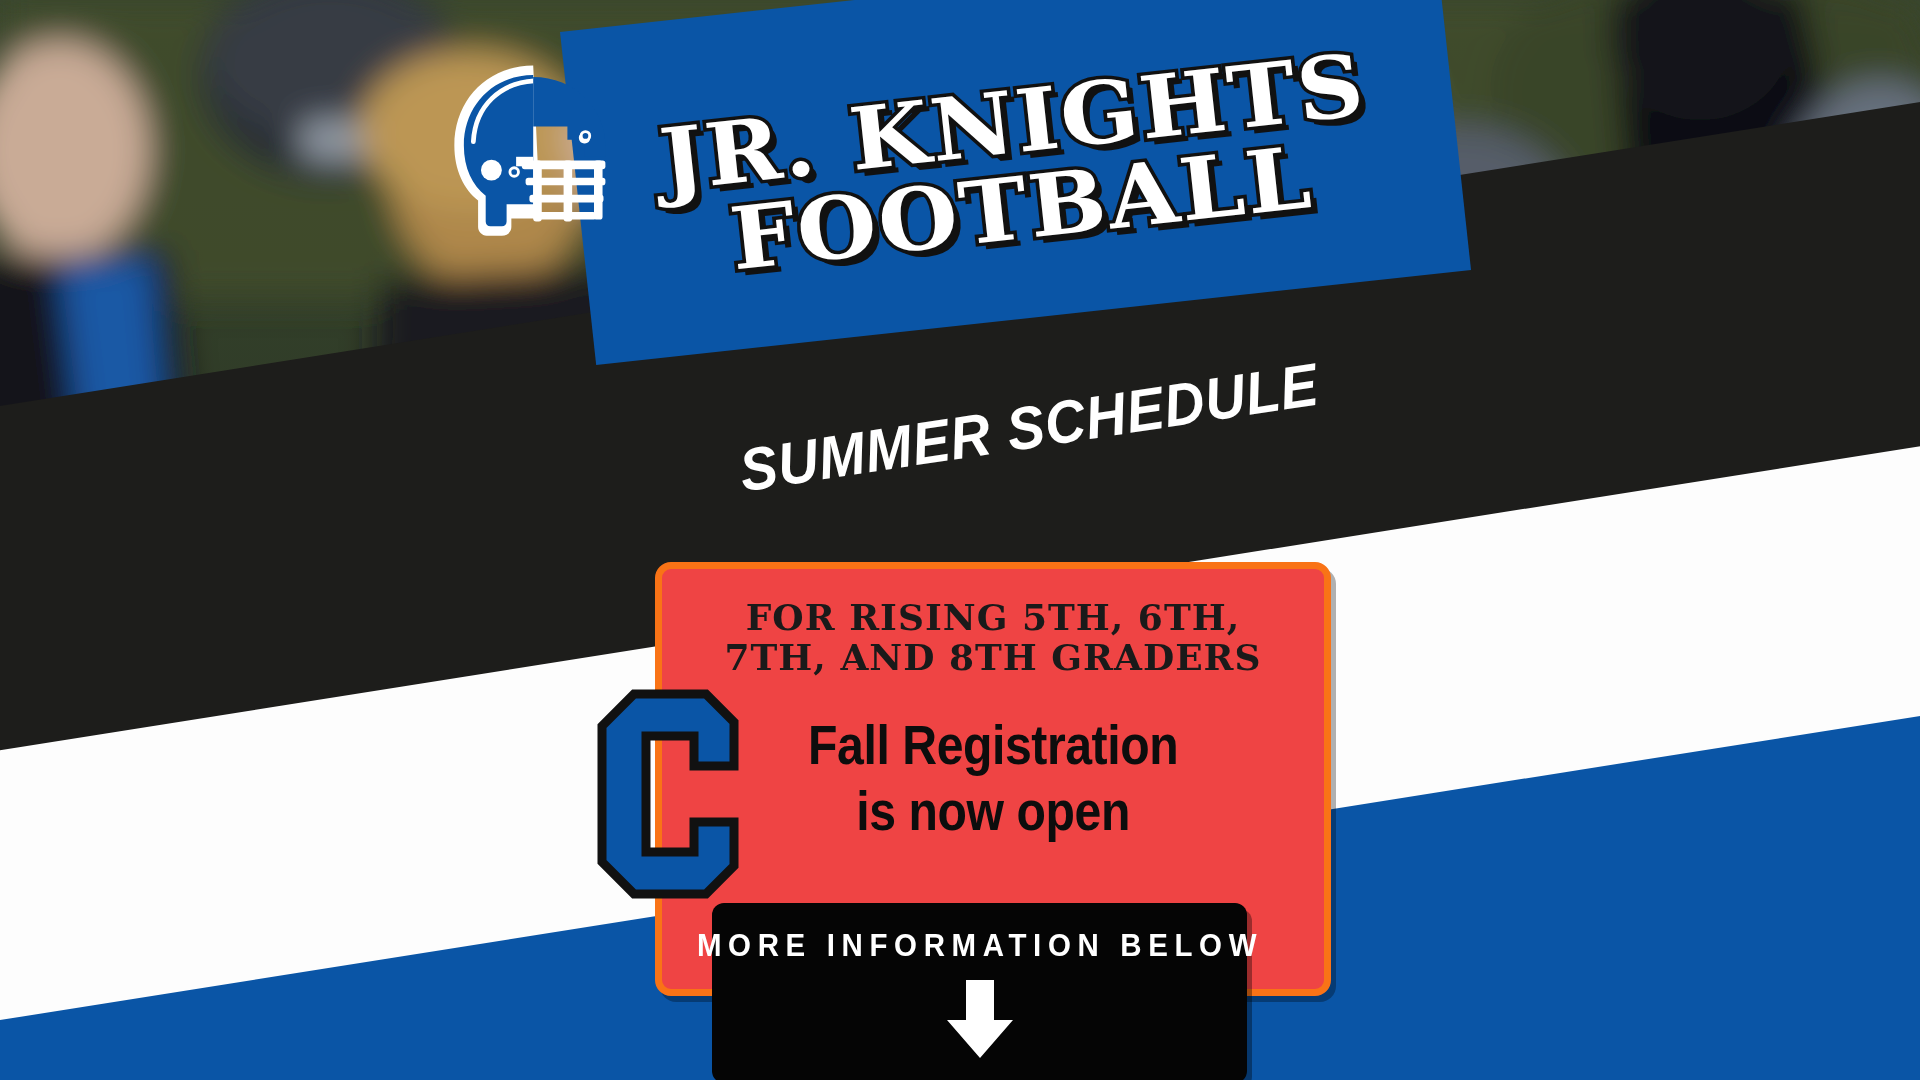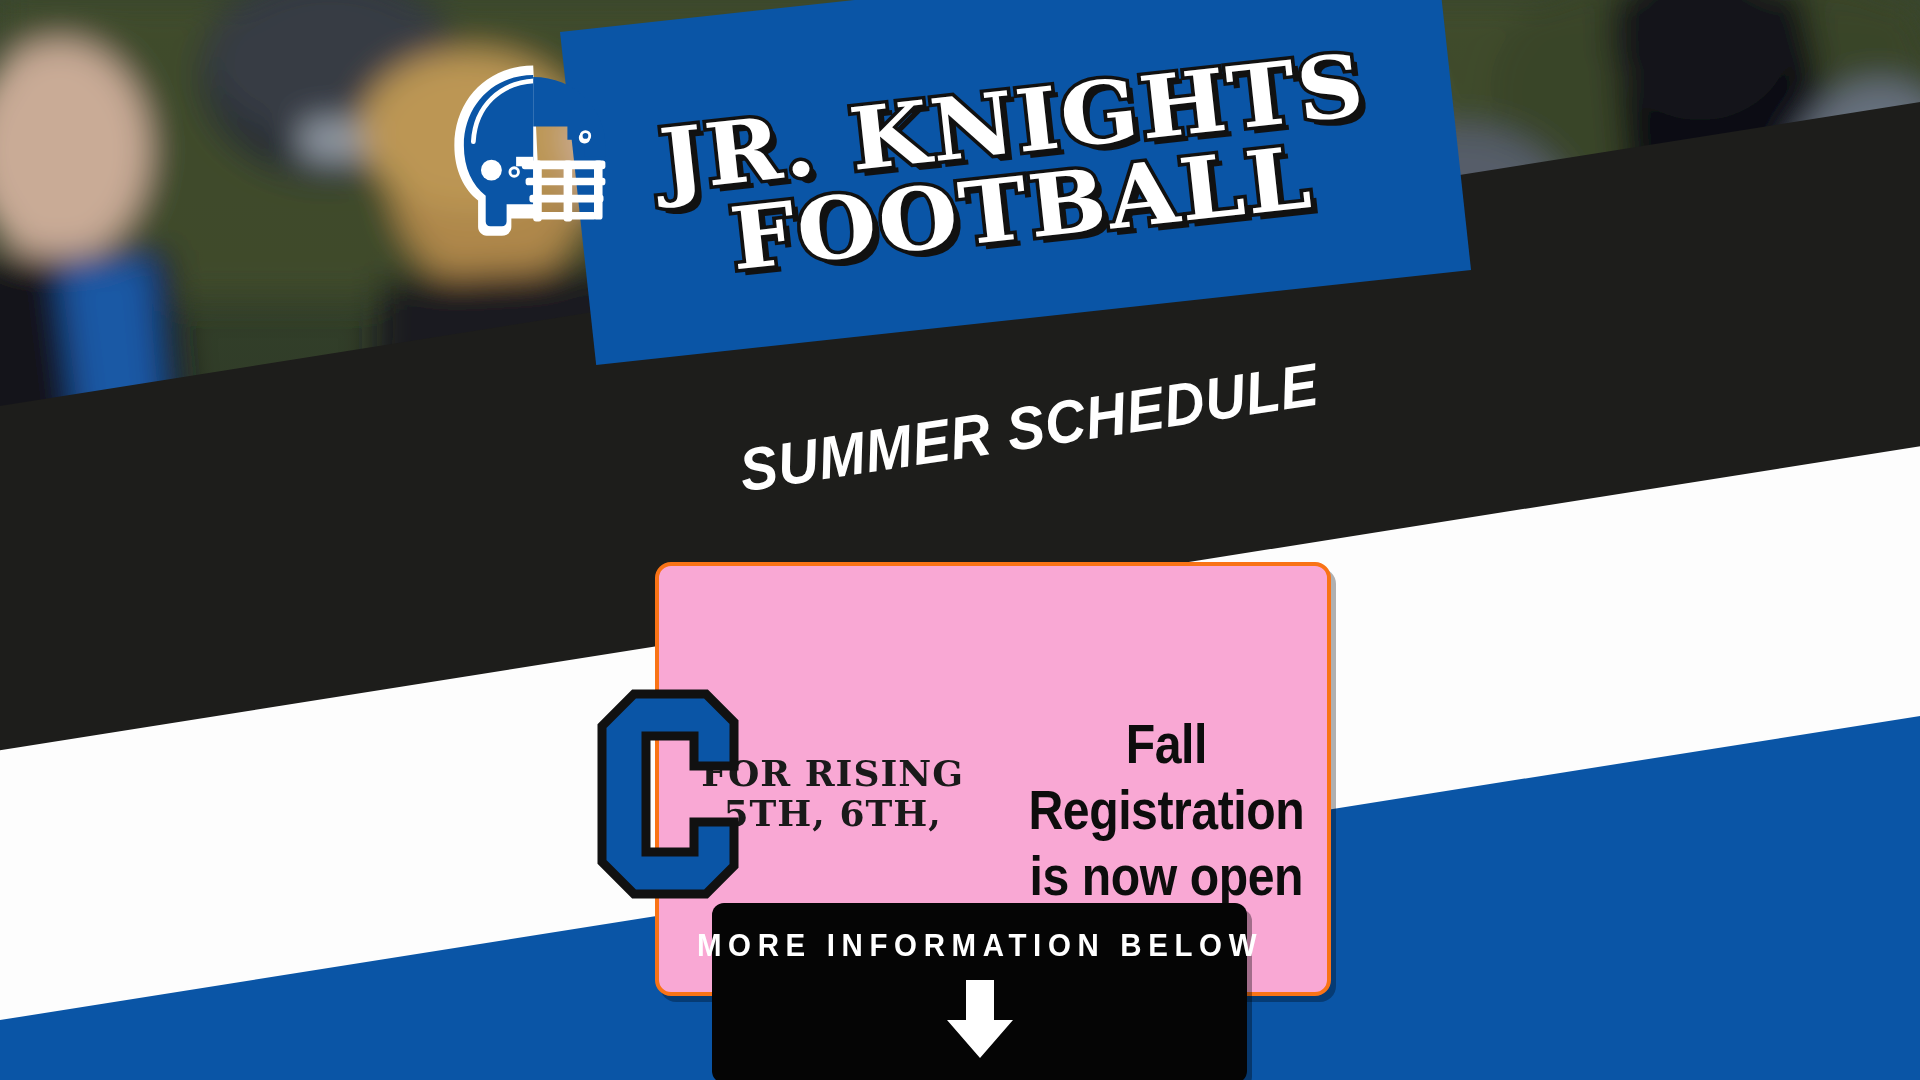"FOR RISING 5TH, 6TH," .card { background: #f9a8d4 -> #ef4444; border: 4px solid #f97316 -> 7px solid #f97316; flex-direction: row -> column }
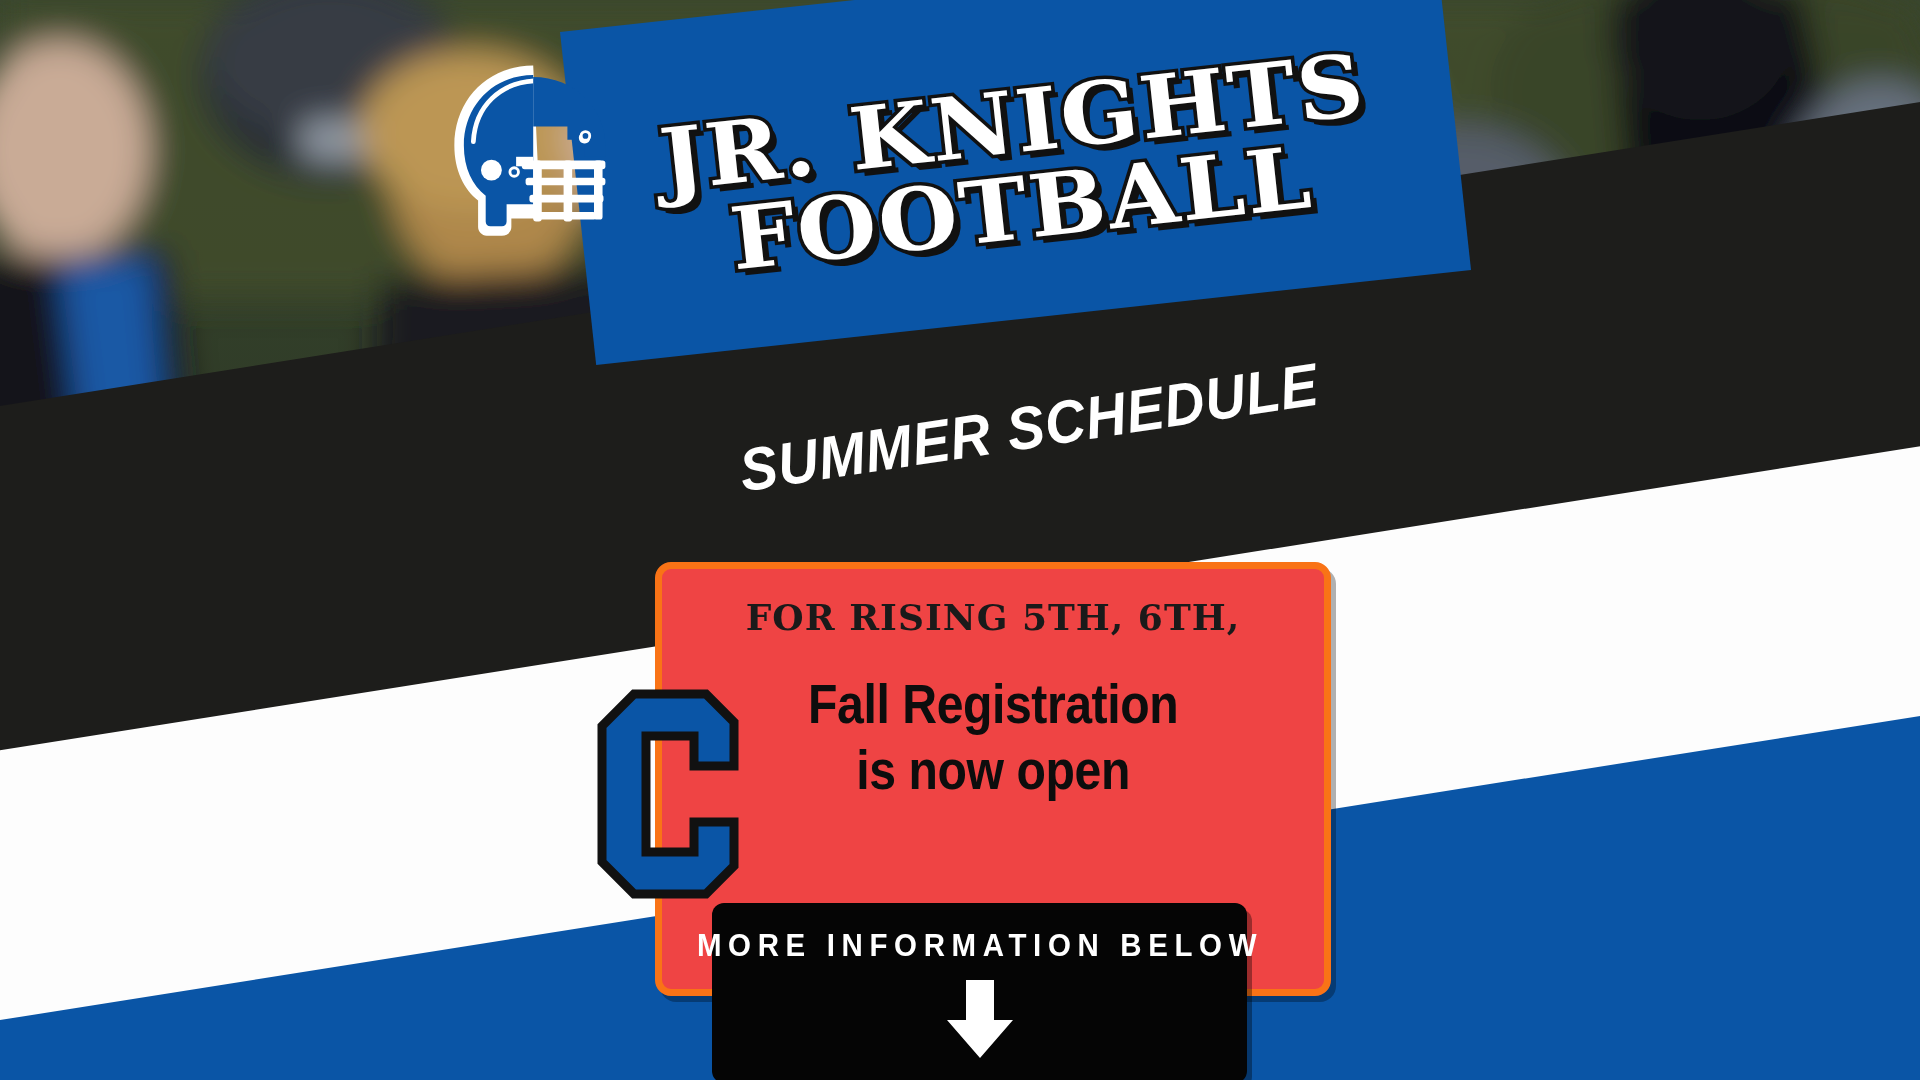"7TH, AND 8TH GRADERS" div { html: none -> <div>7TH, AND 8TH GRADERS</div> }
